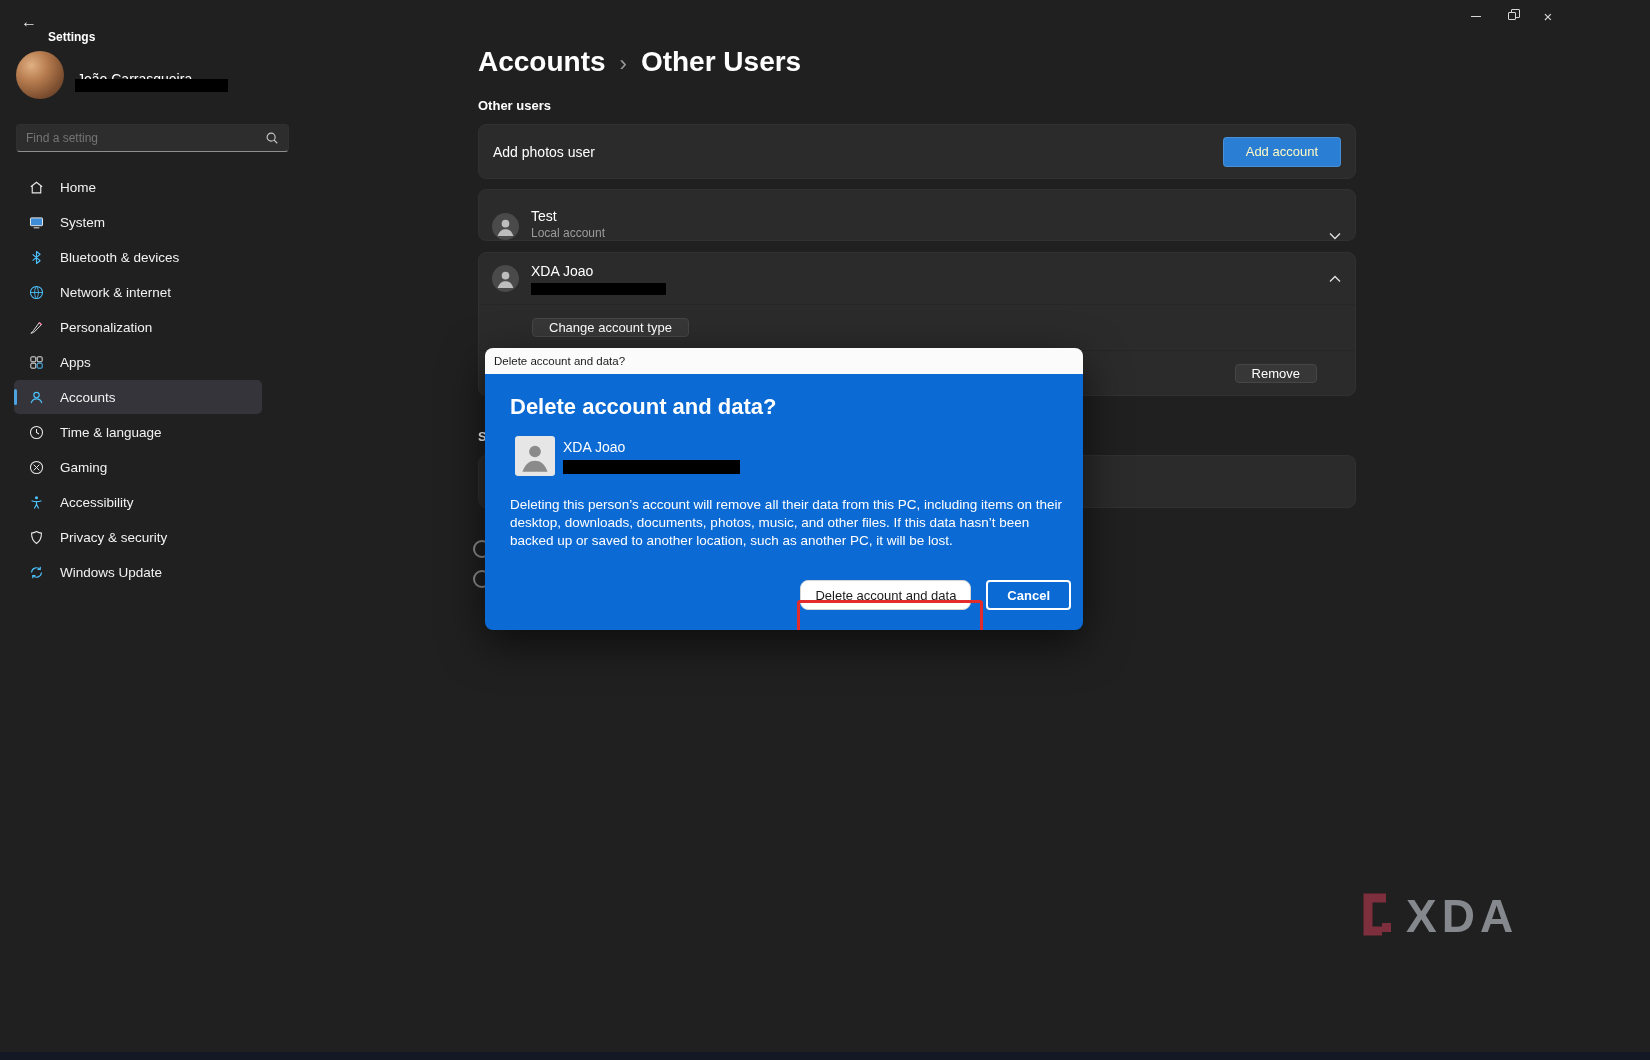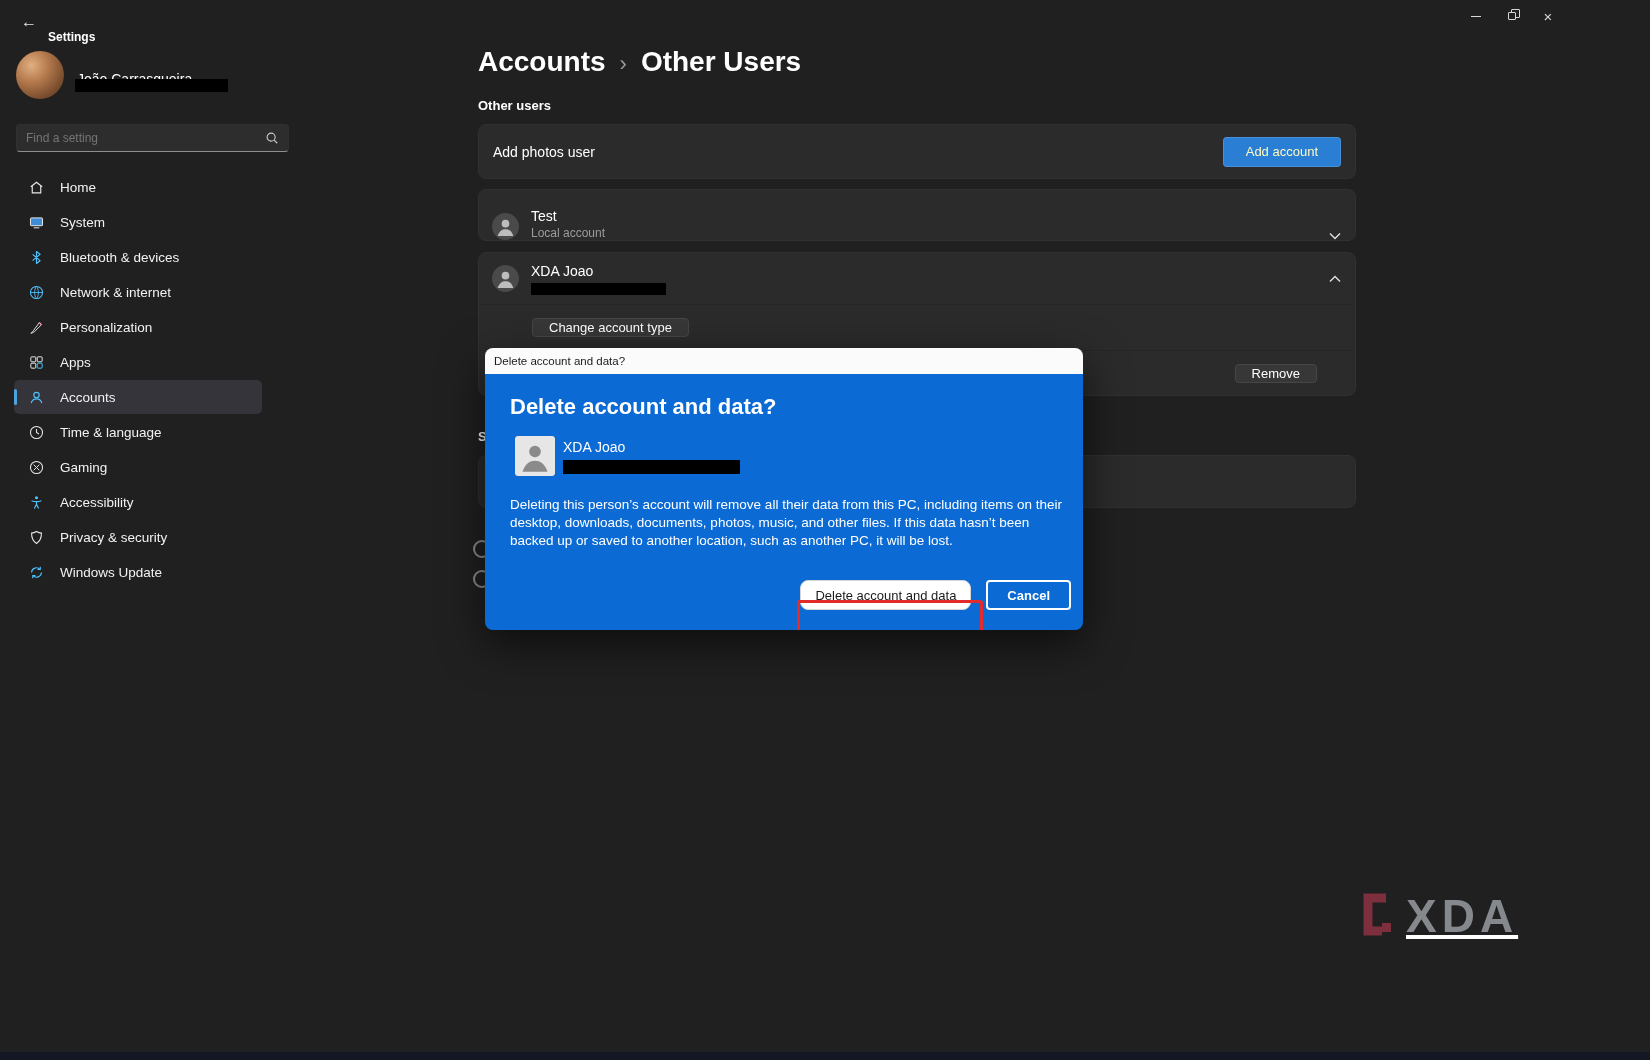"XDA" .watermark { text-decoration: underline -> none }
